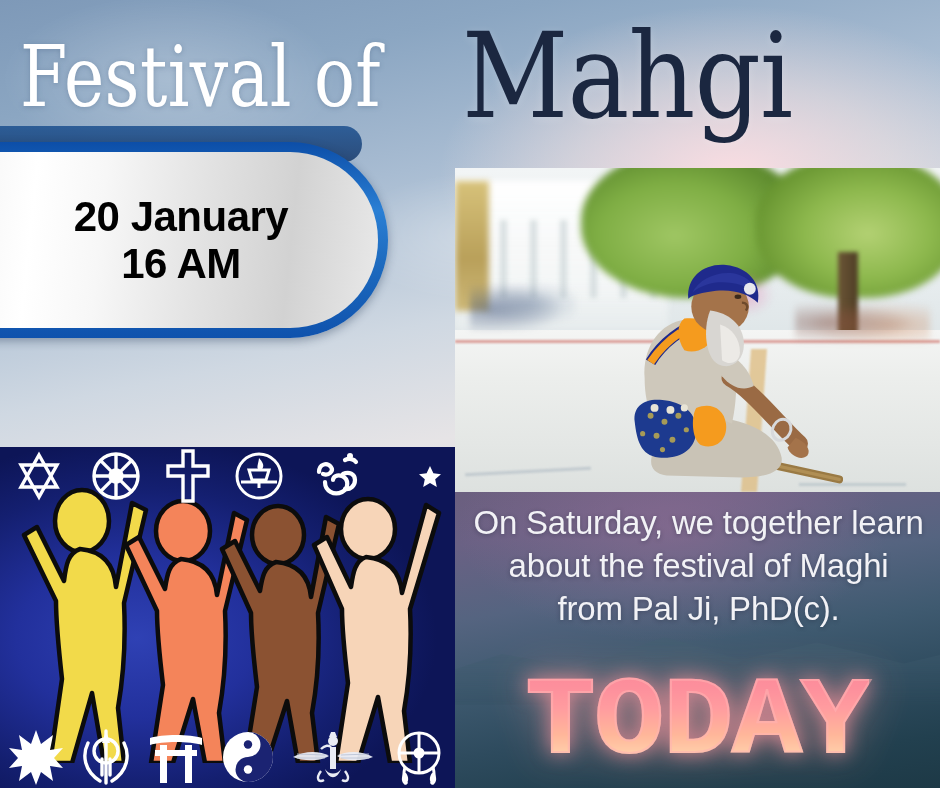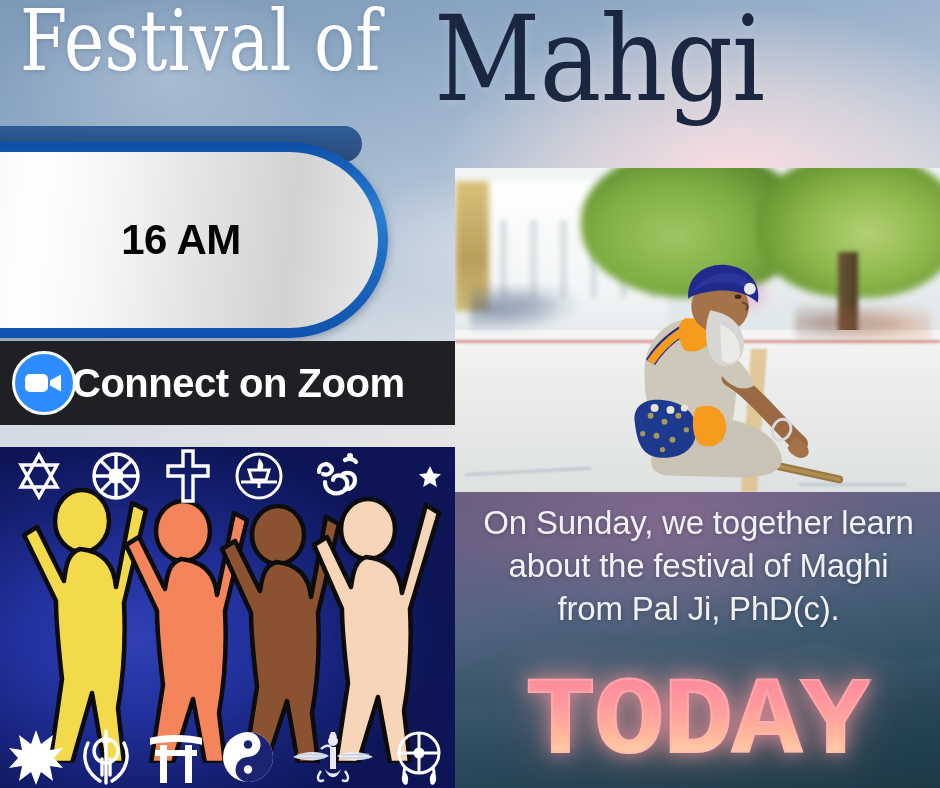"Festival of" .title-wrap { align-items: none -> center; gap: none -> 28px }
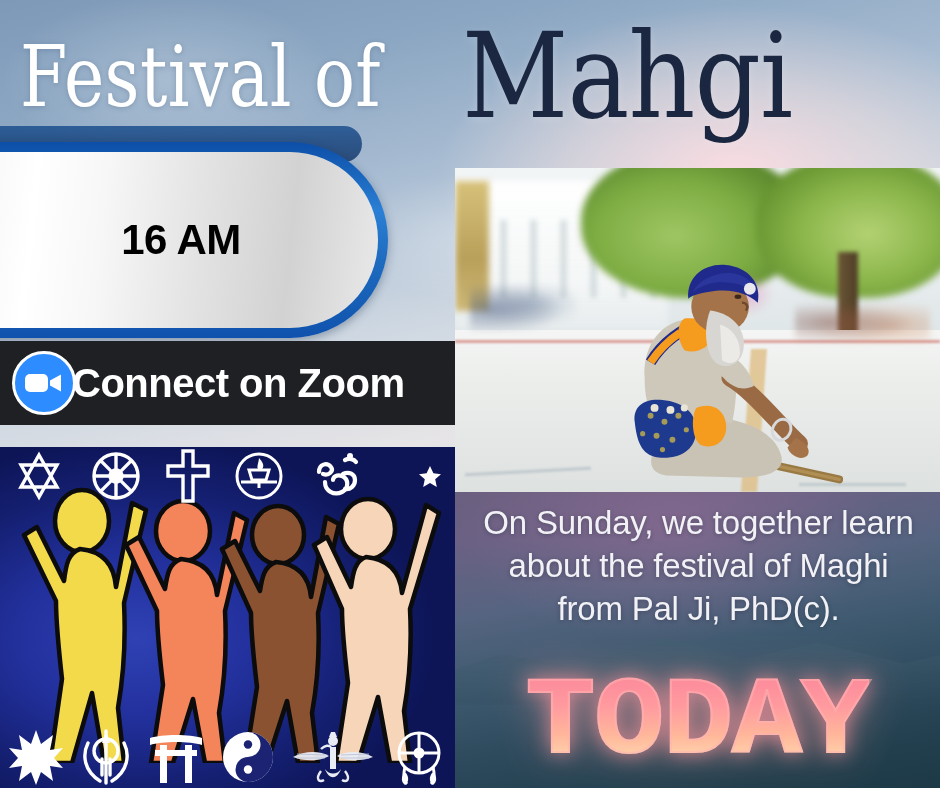"20 January" div.pill-line { html: none -> <div>20 January</div> }
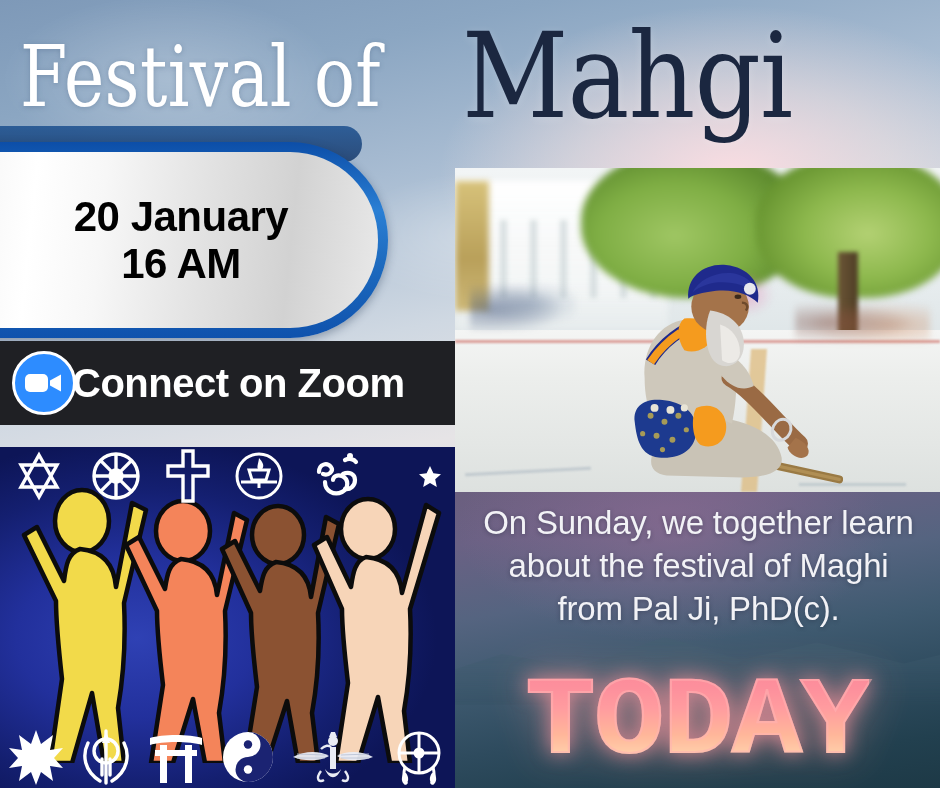"Connect on Zoom" div.zoom-bar { html: <div> <div> <svg> <rect></rect> <path></path> </svg> </div> <span>Connect on Zoom</span> </div> -> none }
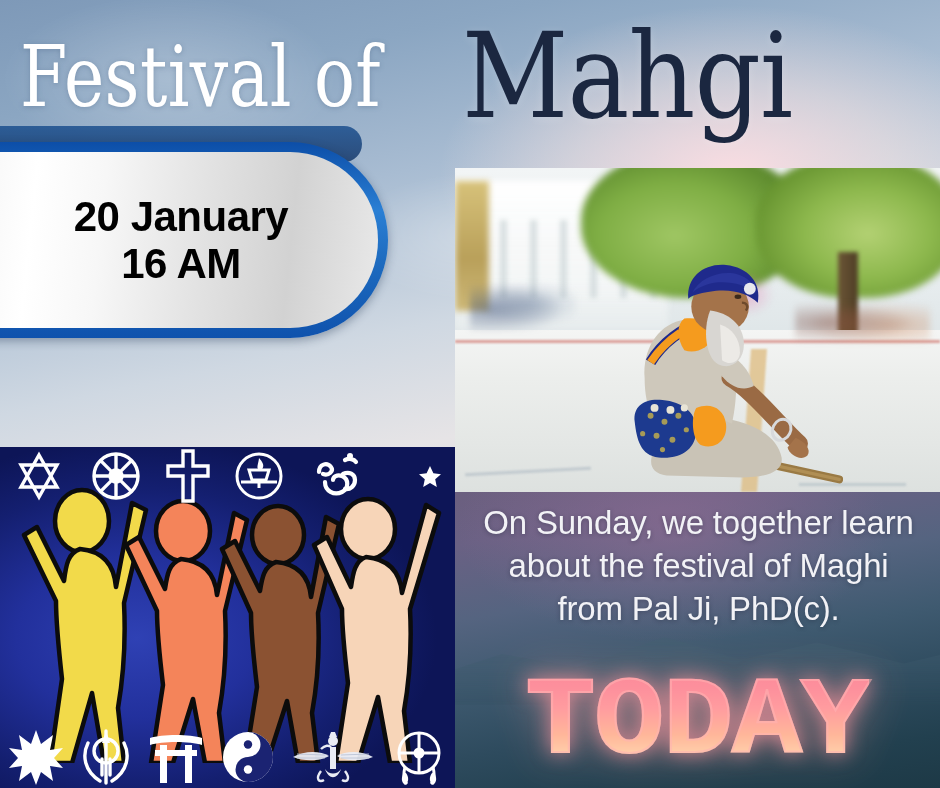"On Sunday, we together learn" div.blurb { text: Sunday -> Saturday }
